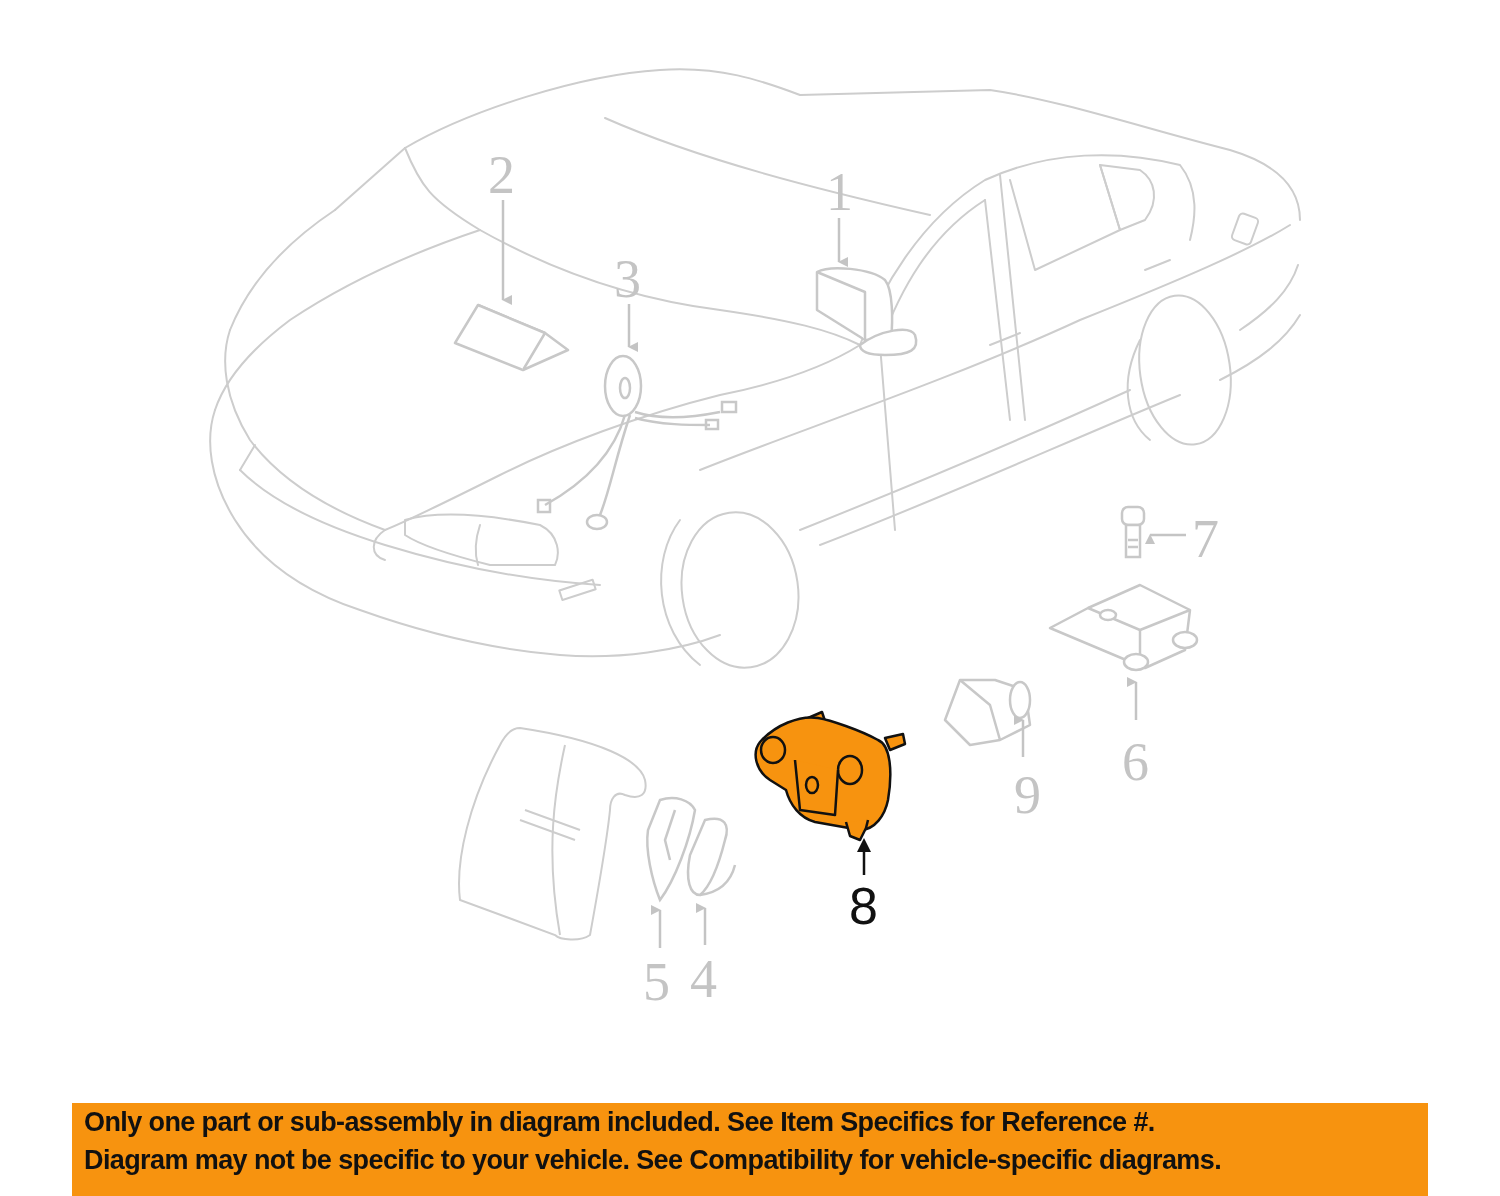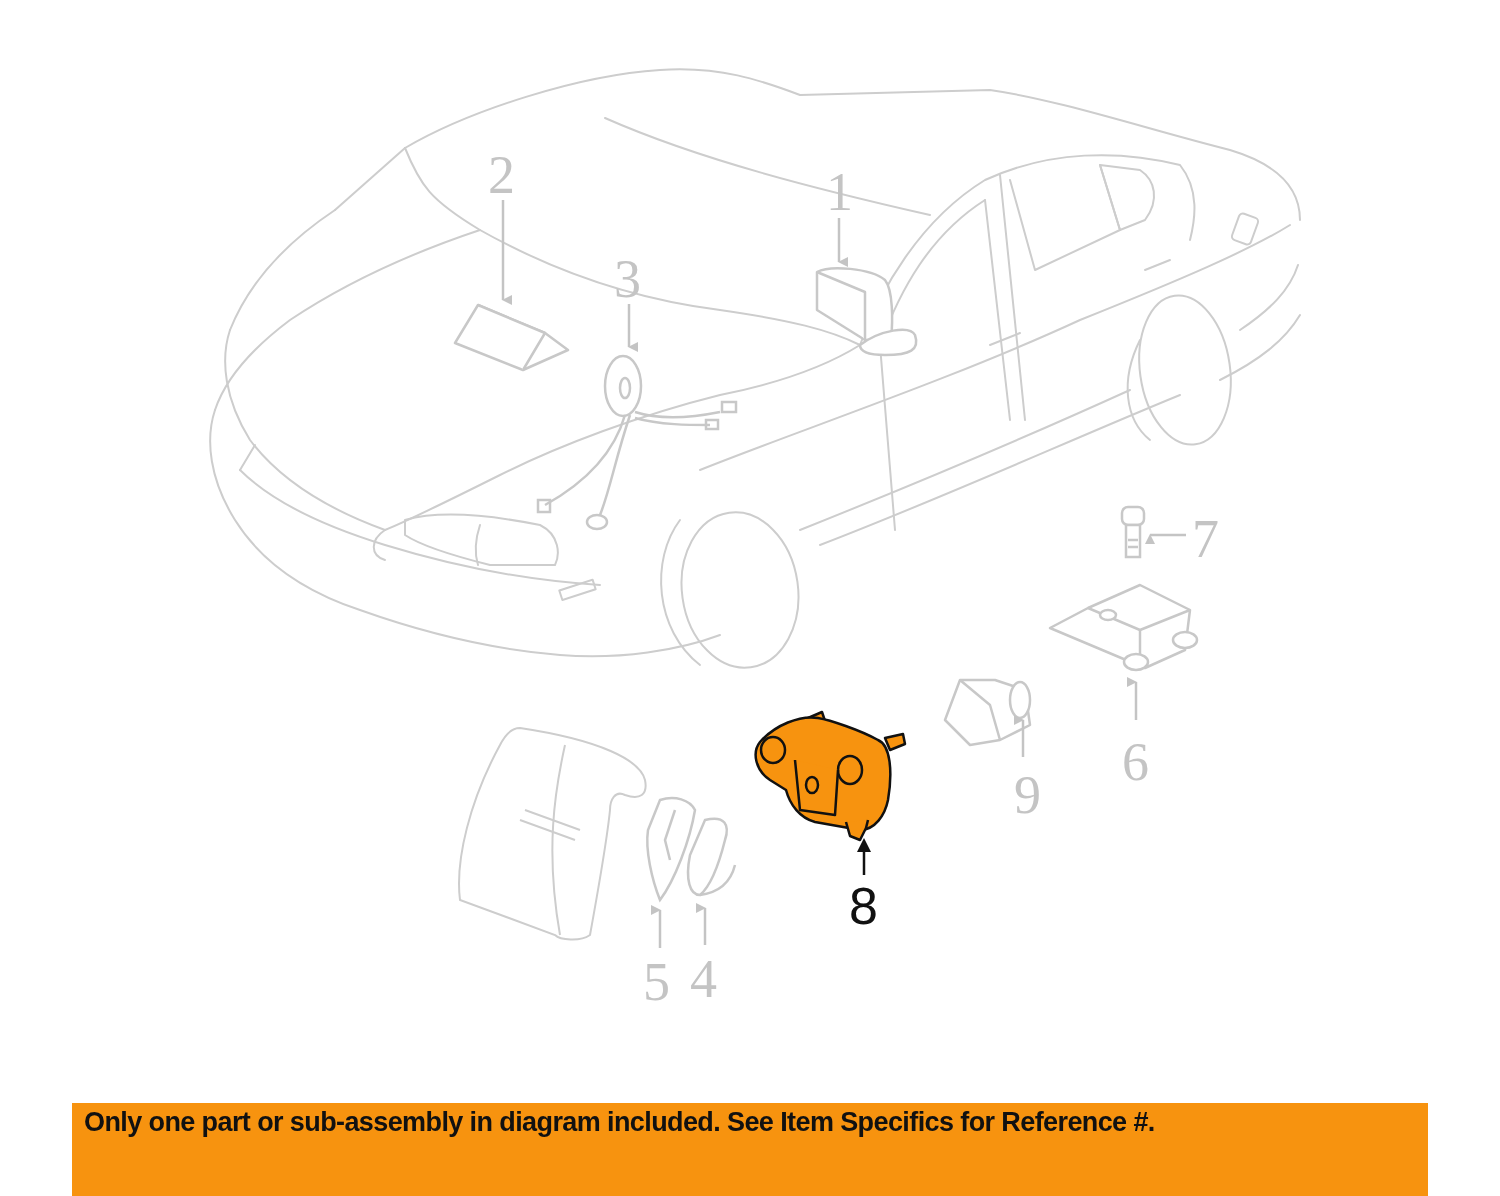"Diagram may not be specific" div.line { html: none -> <div>Diagram may not be specific to your vehicle. See Compatibility for vehicle-specific diagrams.</div> }
